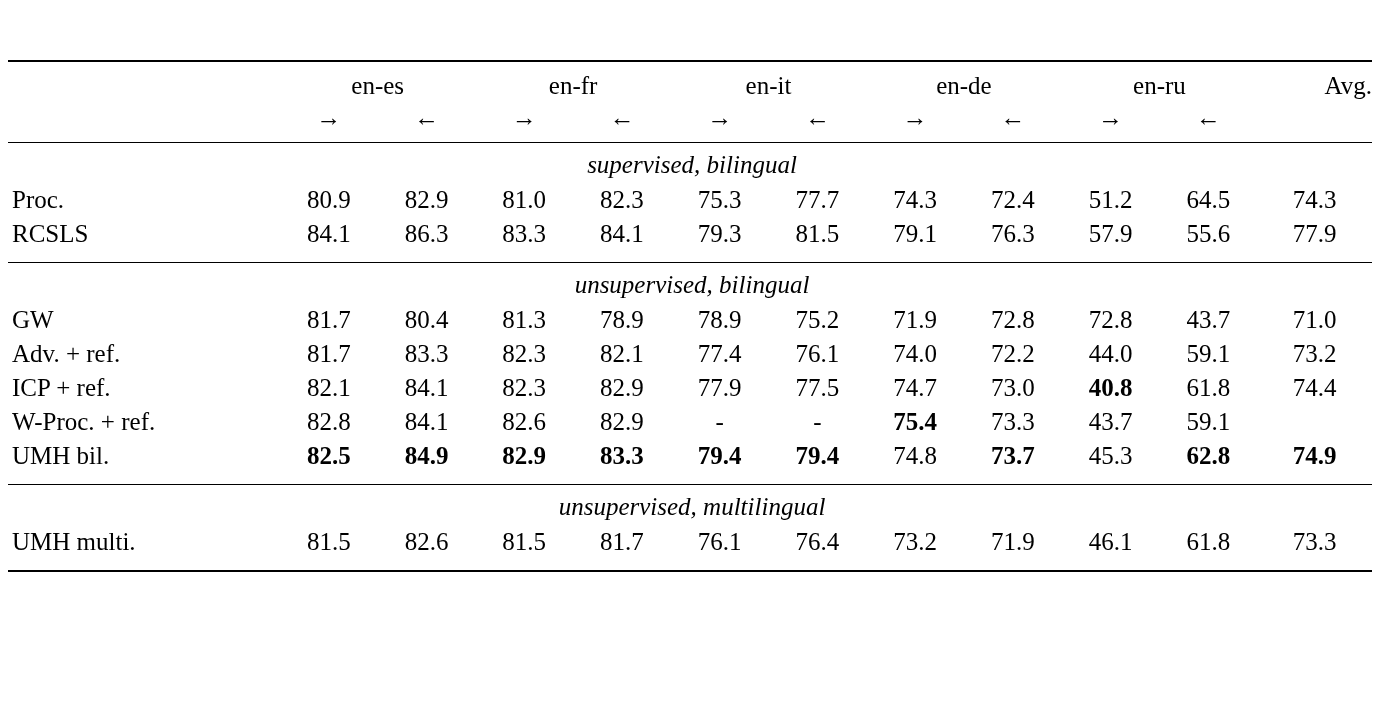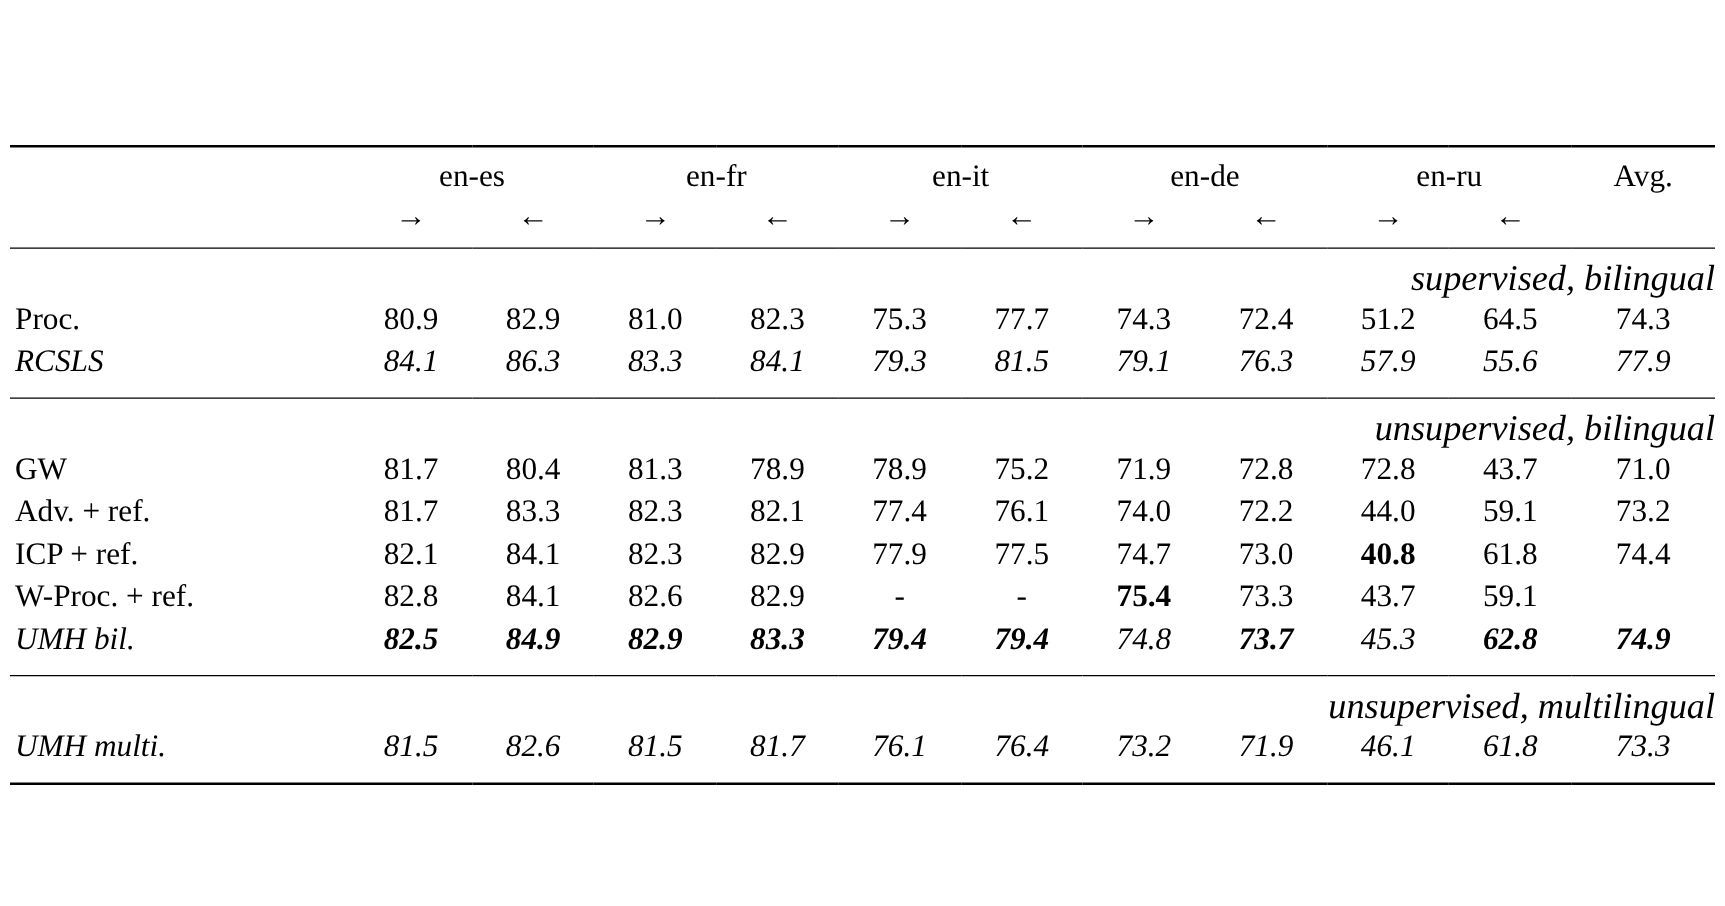"en-es" .page { padding: 116px 8px 0 8px -> 60px 8px 0 8px }
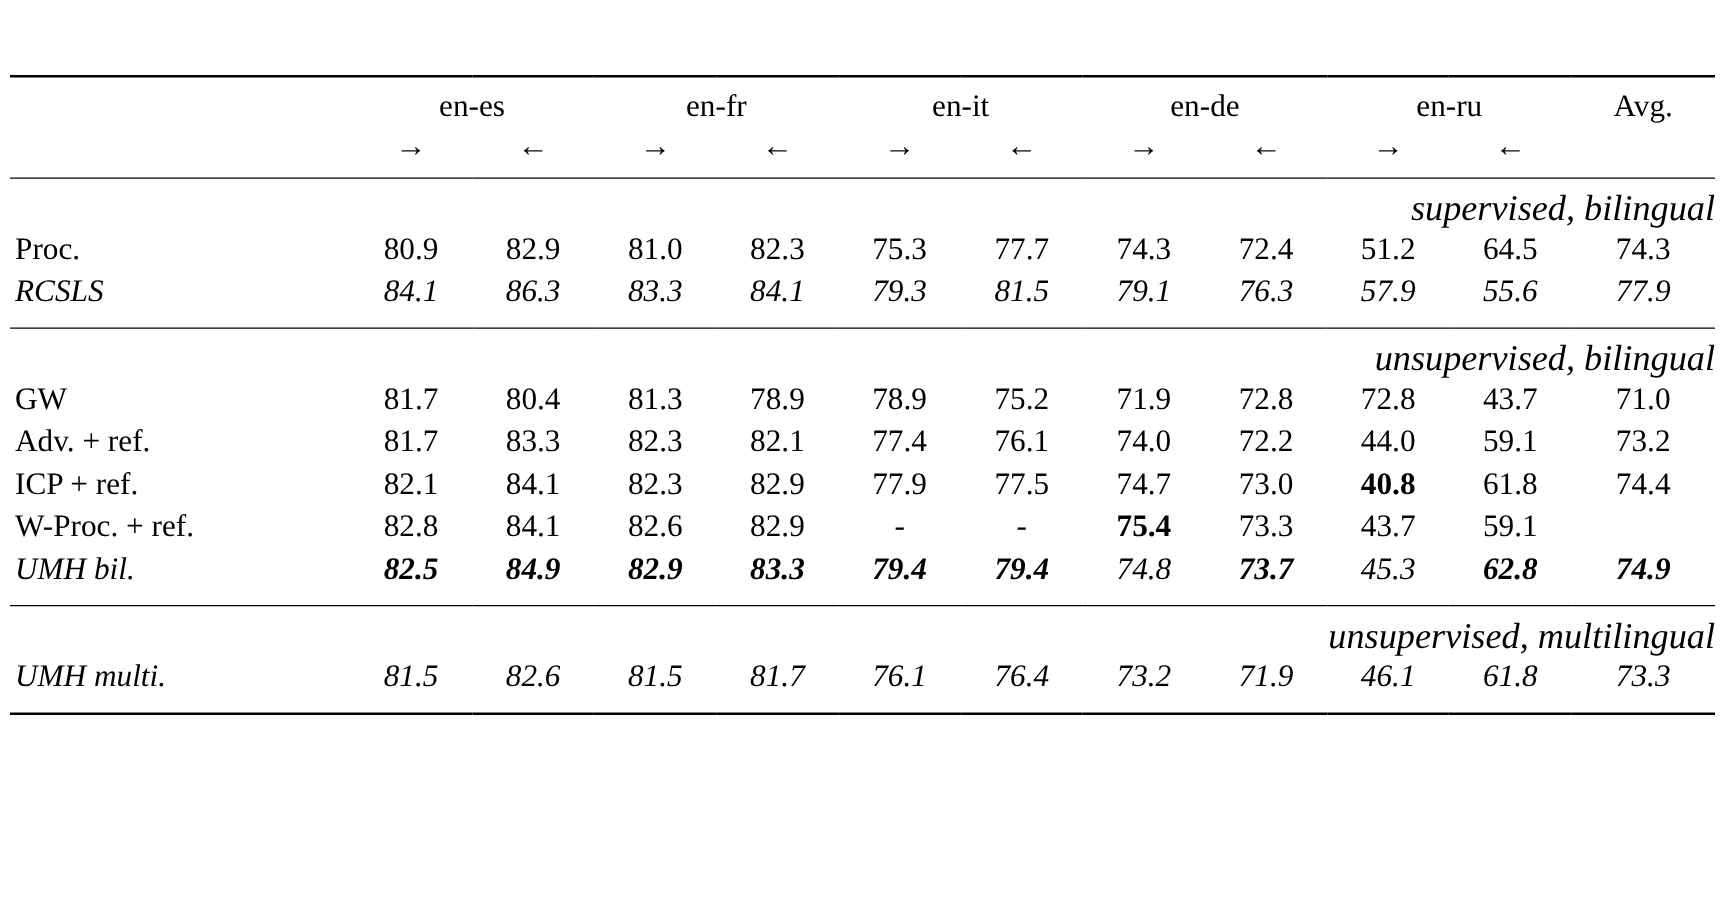"Avg." .avghead { text-align: center -> right }
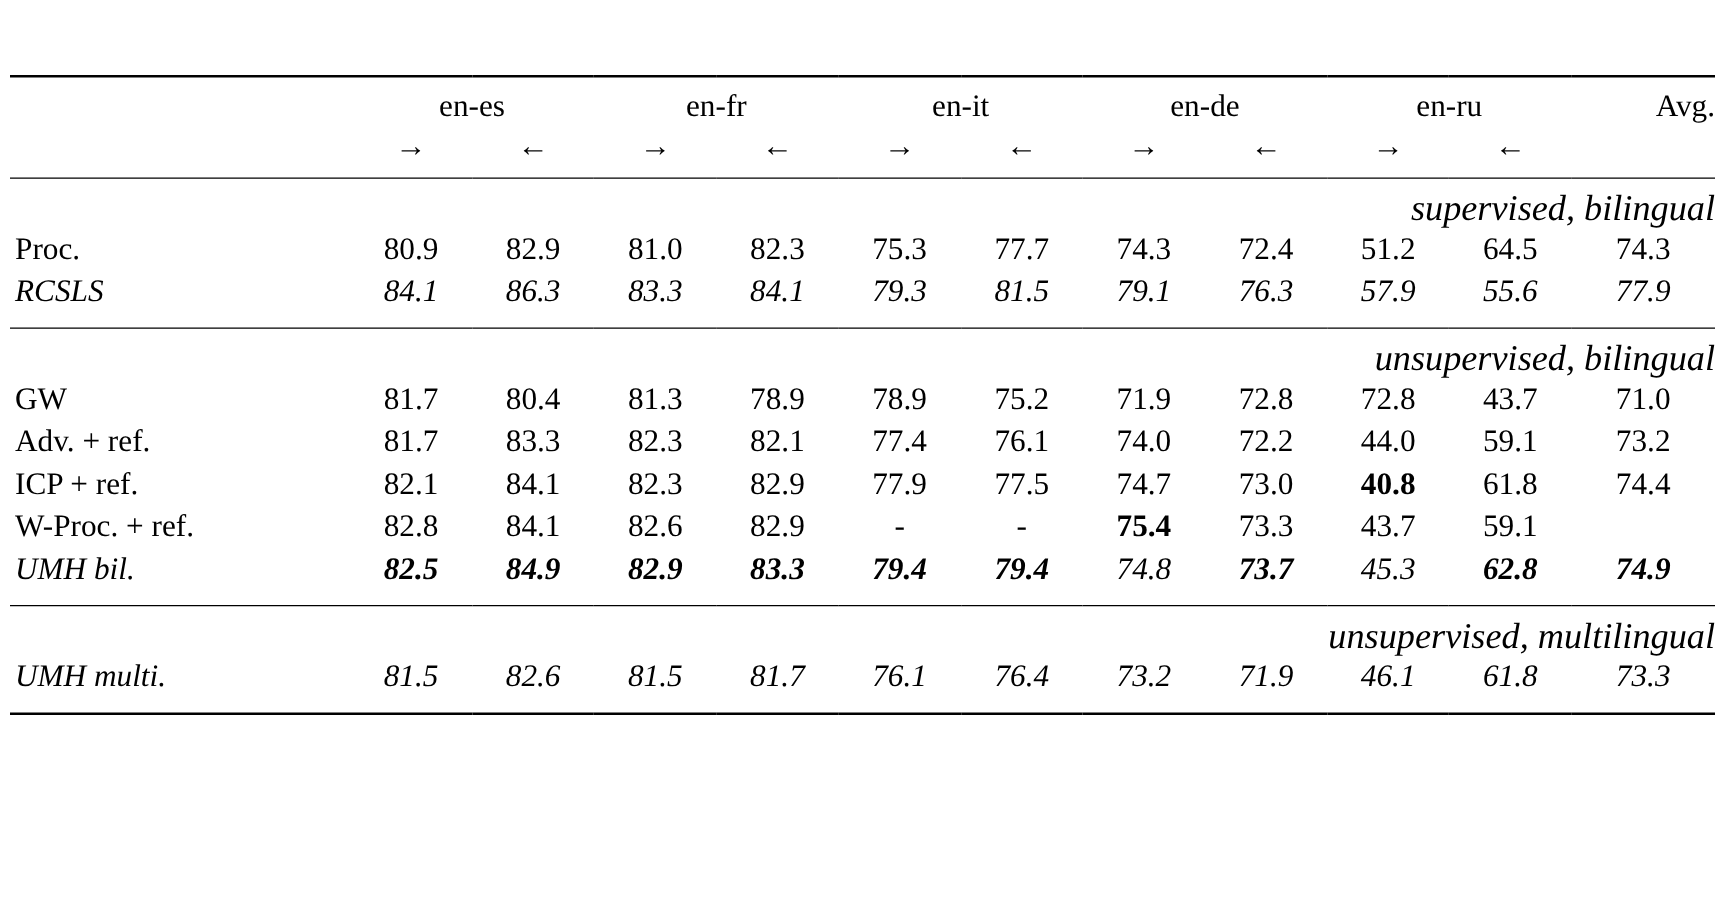"supervised, bilingual" tr.grouprow td.group { font-size: 29px -> 25px; text-align: right -> center }
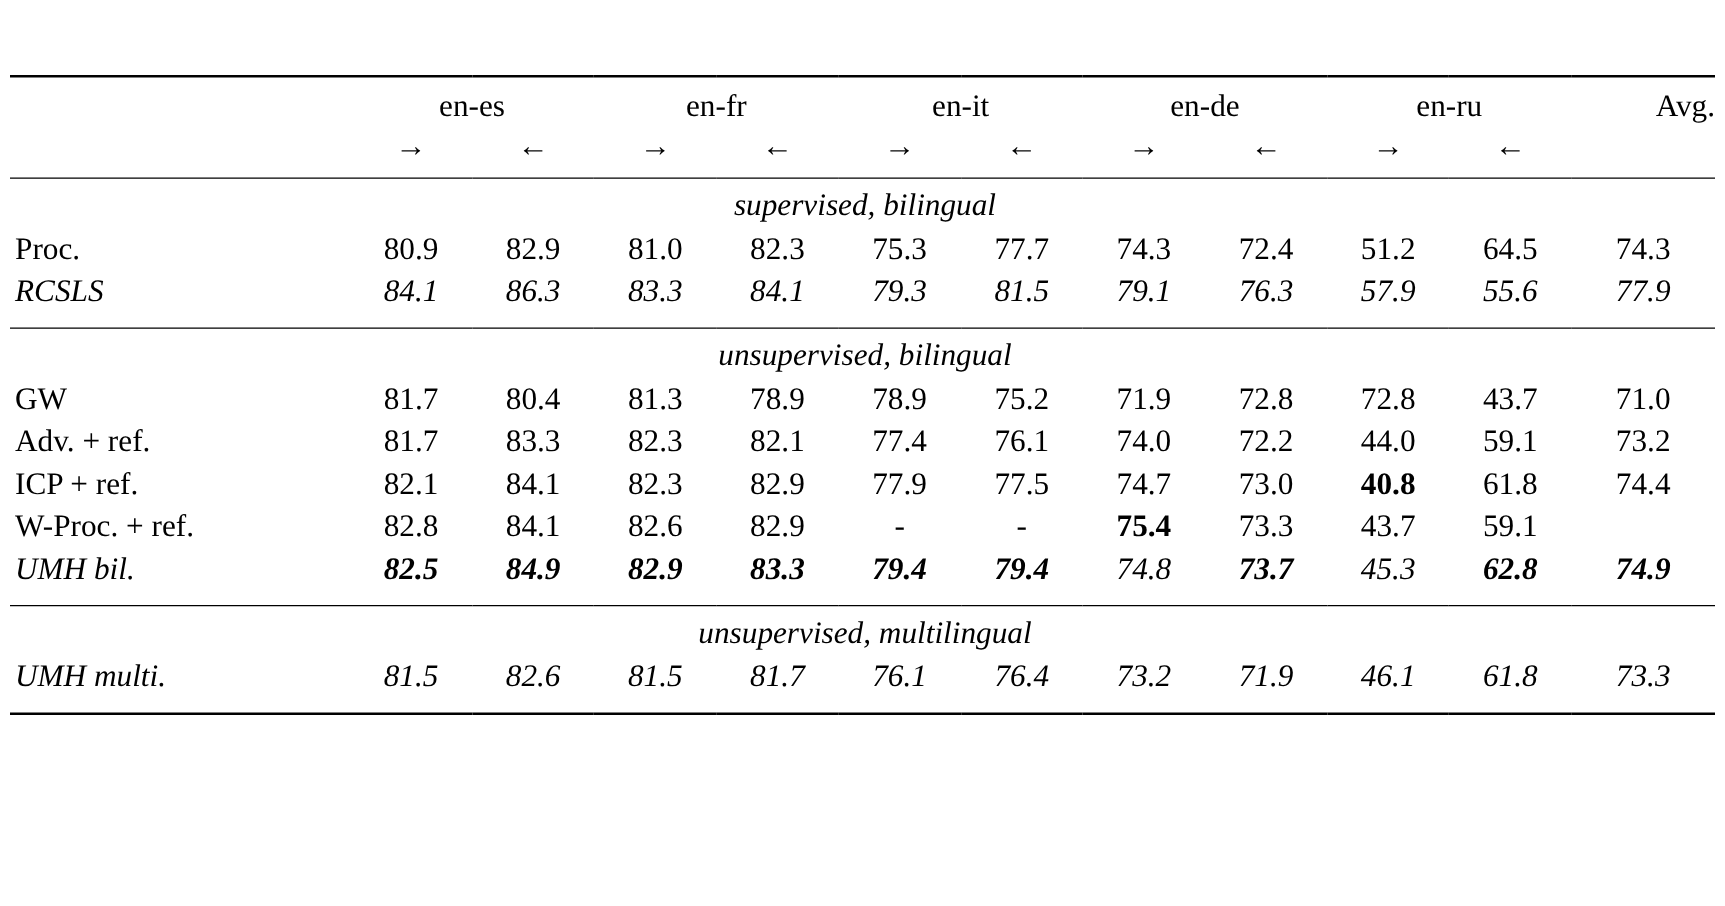"RCSLS" tr.lastdata td { font-style: italic -> none }
